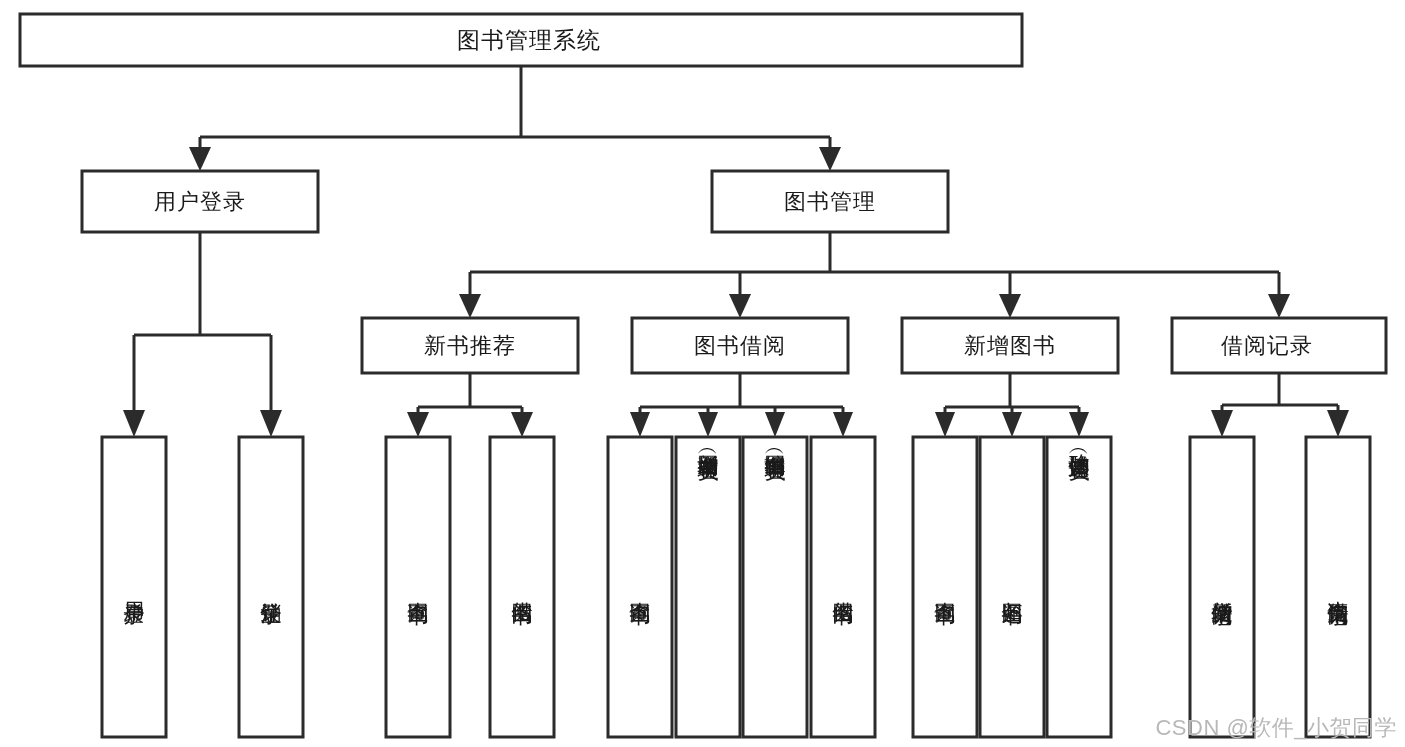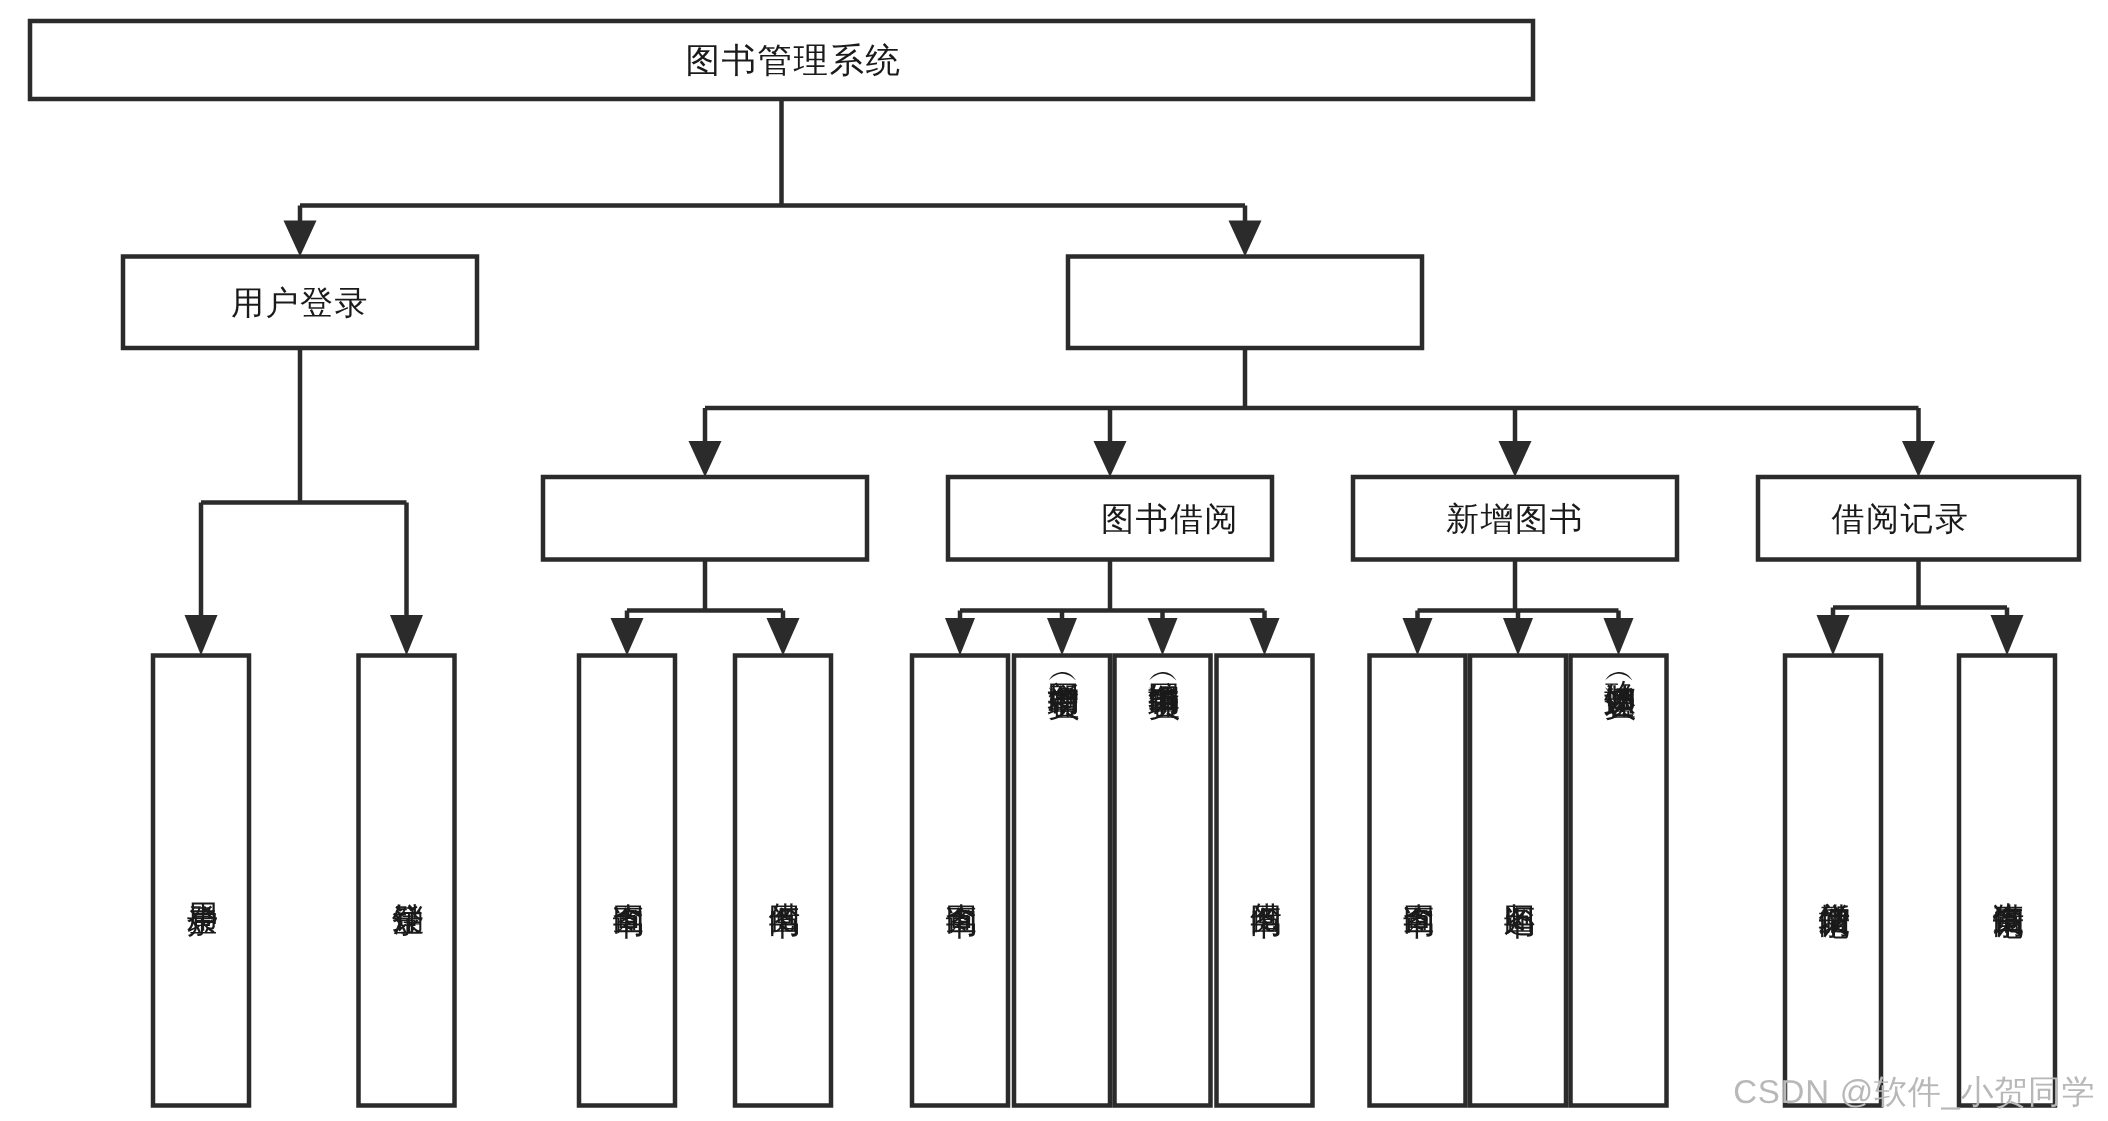"图书管理" div.htext-wrap { html: none -> <div> <span>图书管理</span> </div> }
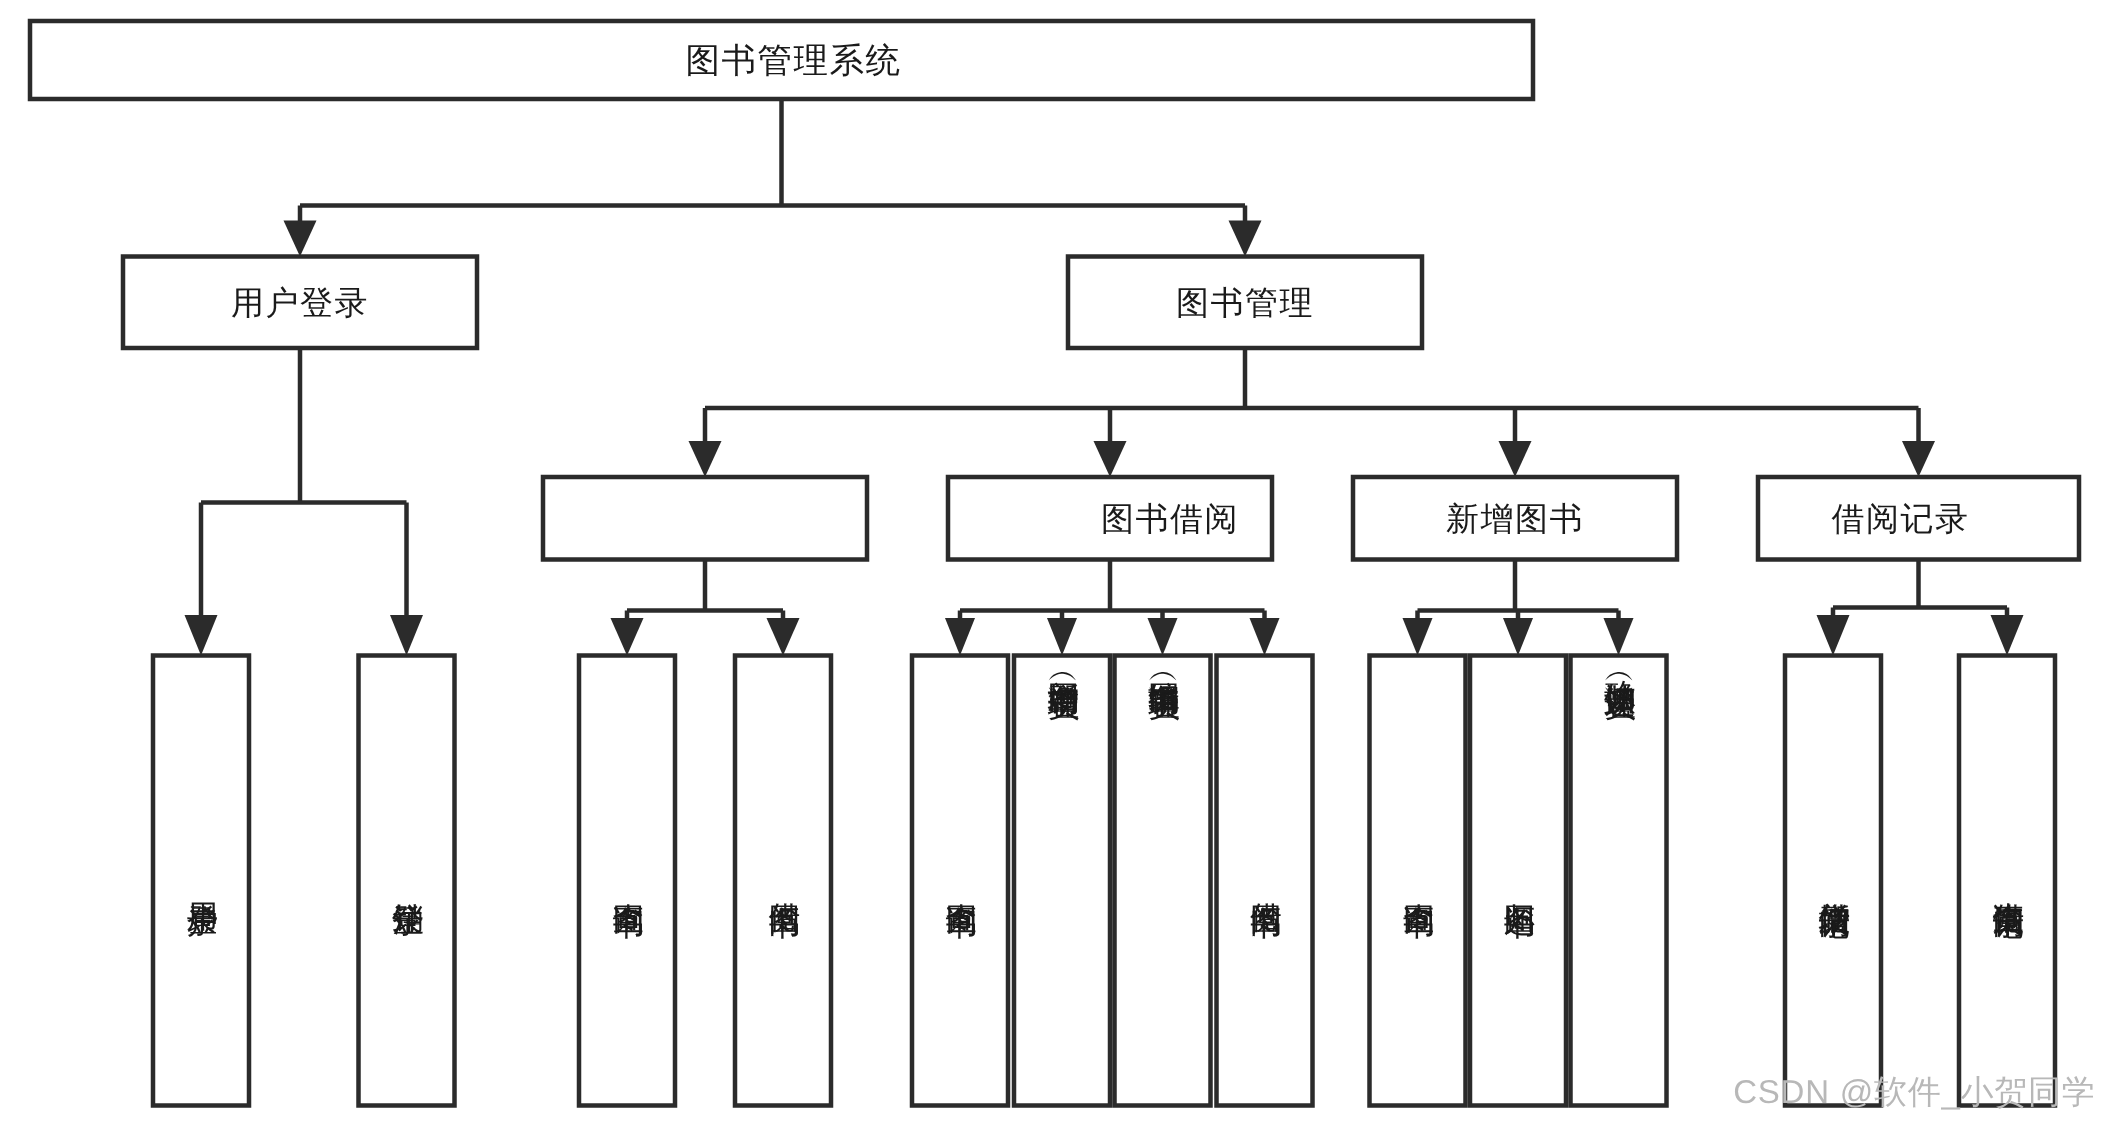"新书推荐" div.htext-wrap { html: none -> <div> <span>新书推荐</span> </div> }
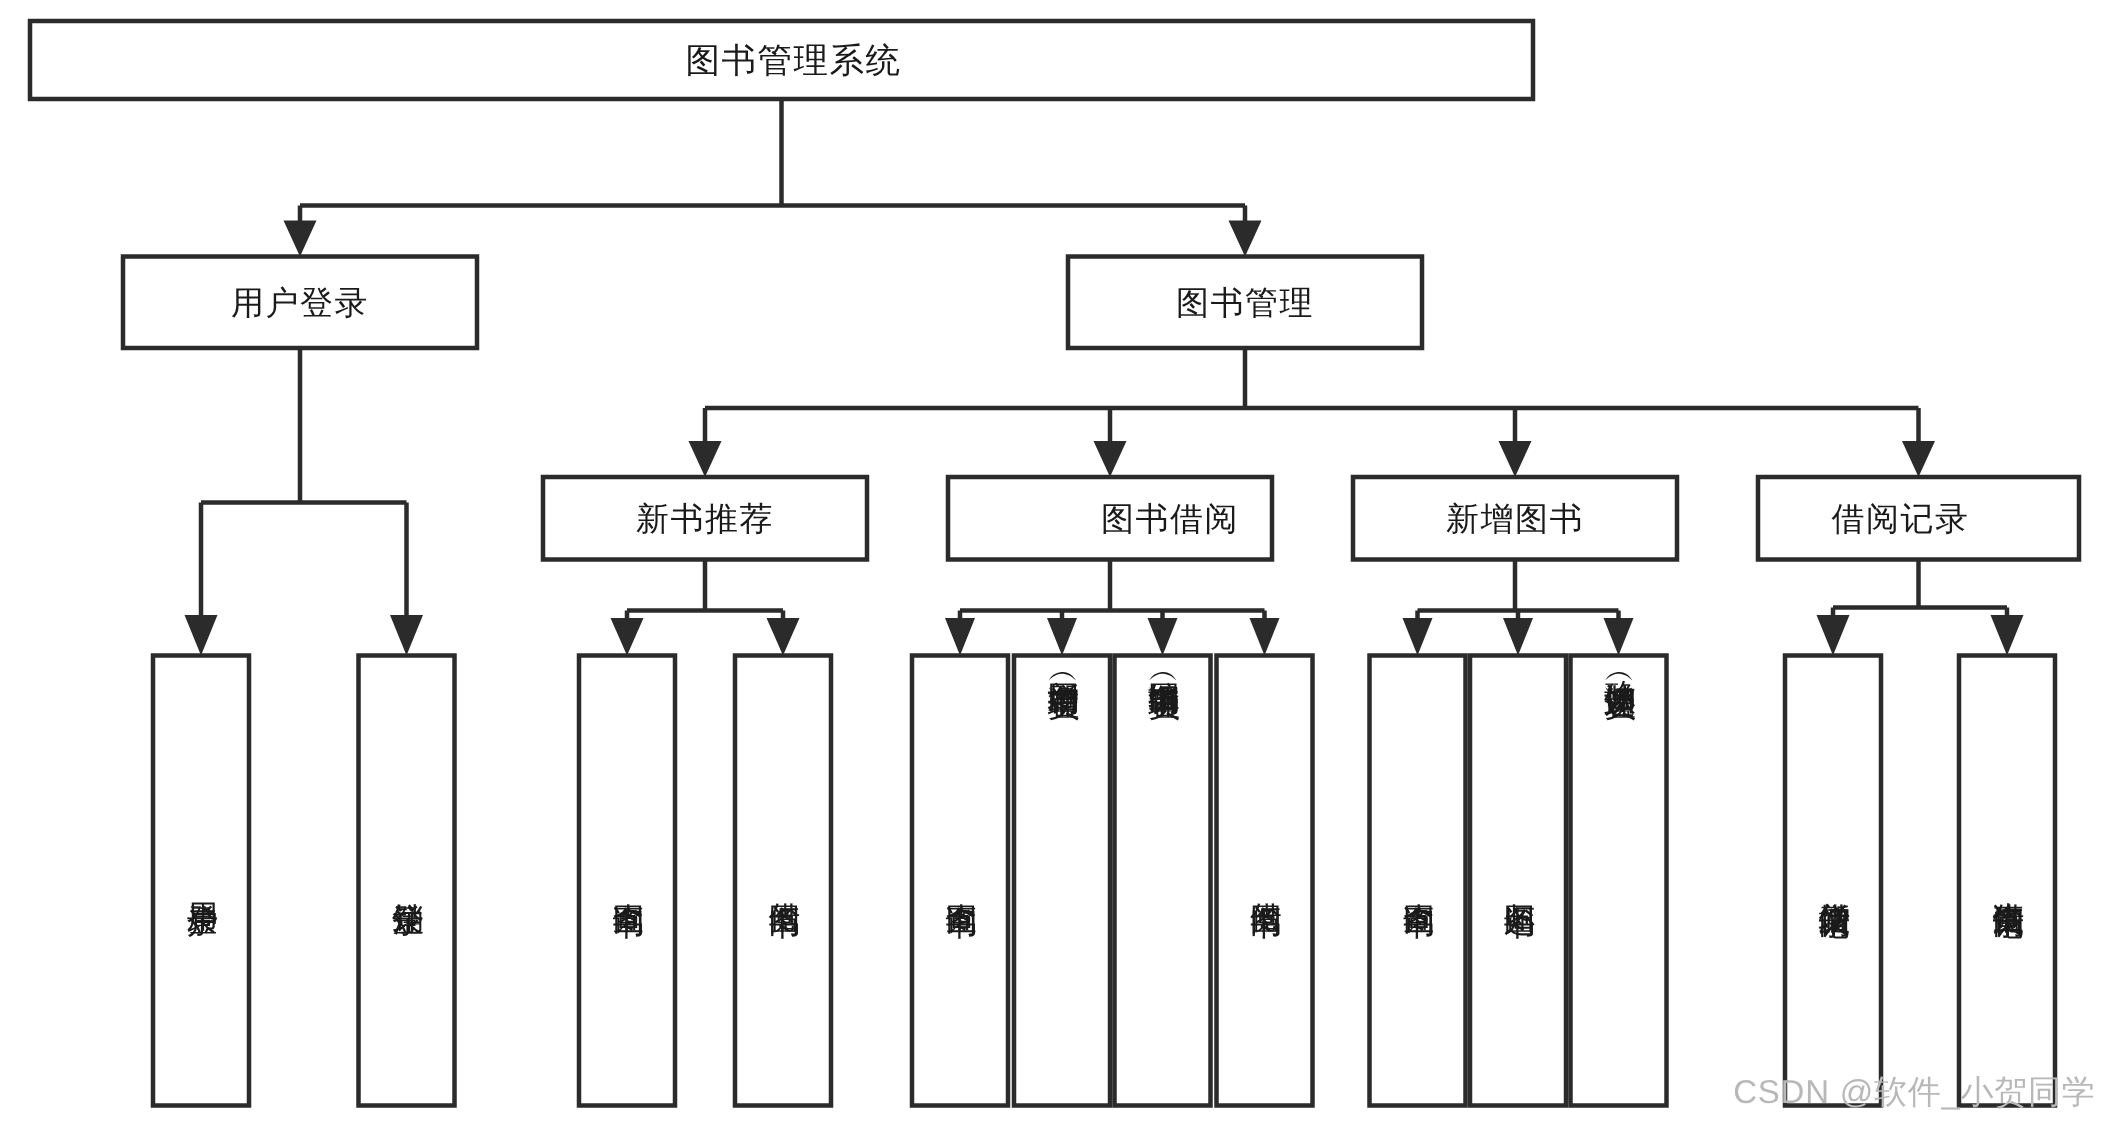"图书借阅" div.htext-wrap { margin-left: 40px -> none }
